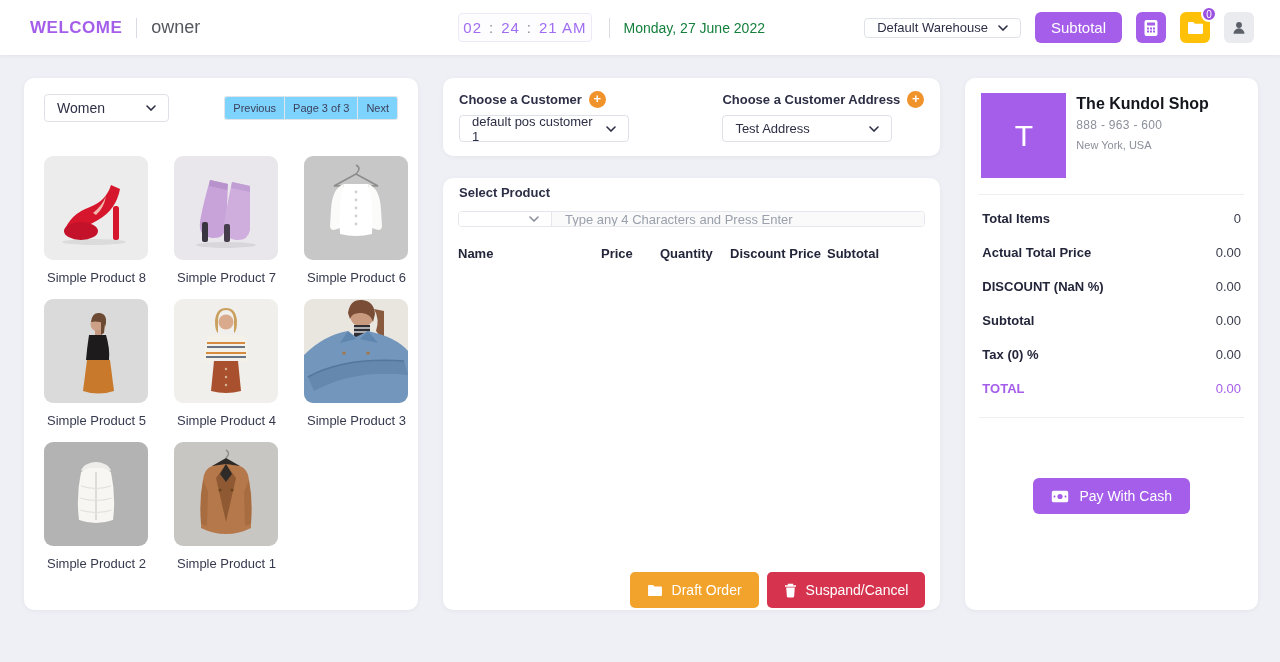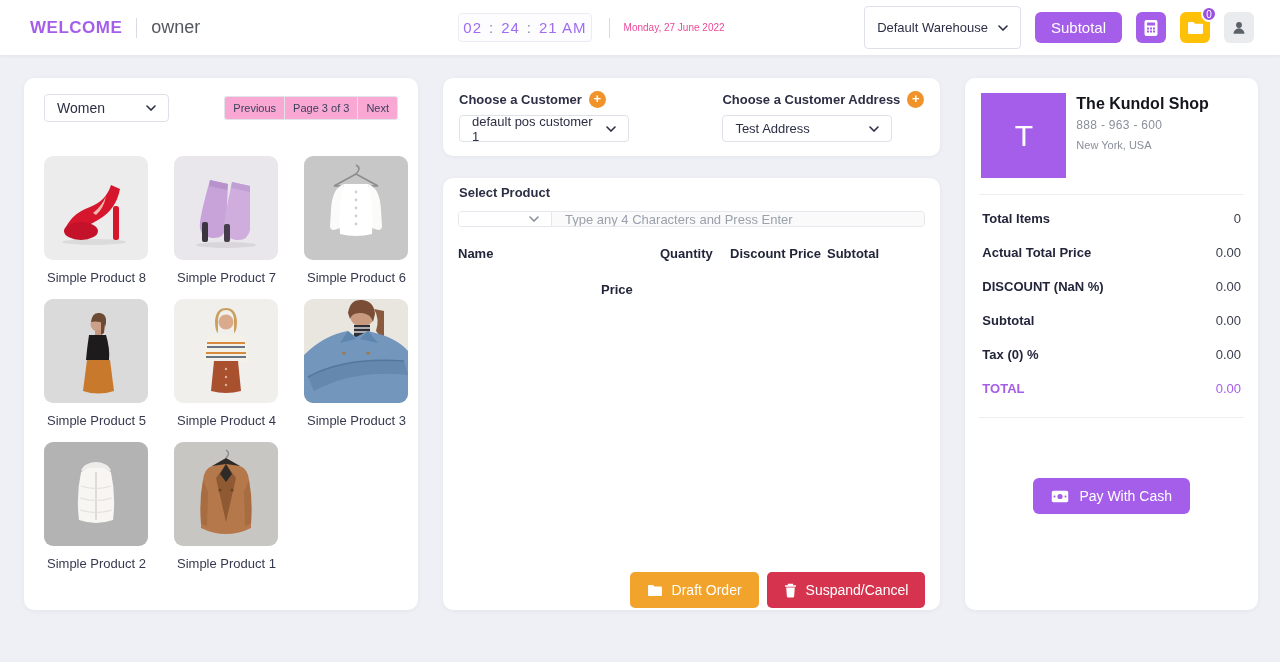"Monday, 27 June 2022" .date-text { color: #ec4899 -> #15803d; font-size: 10px -> 14px }
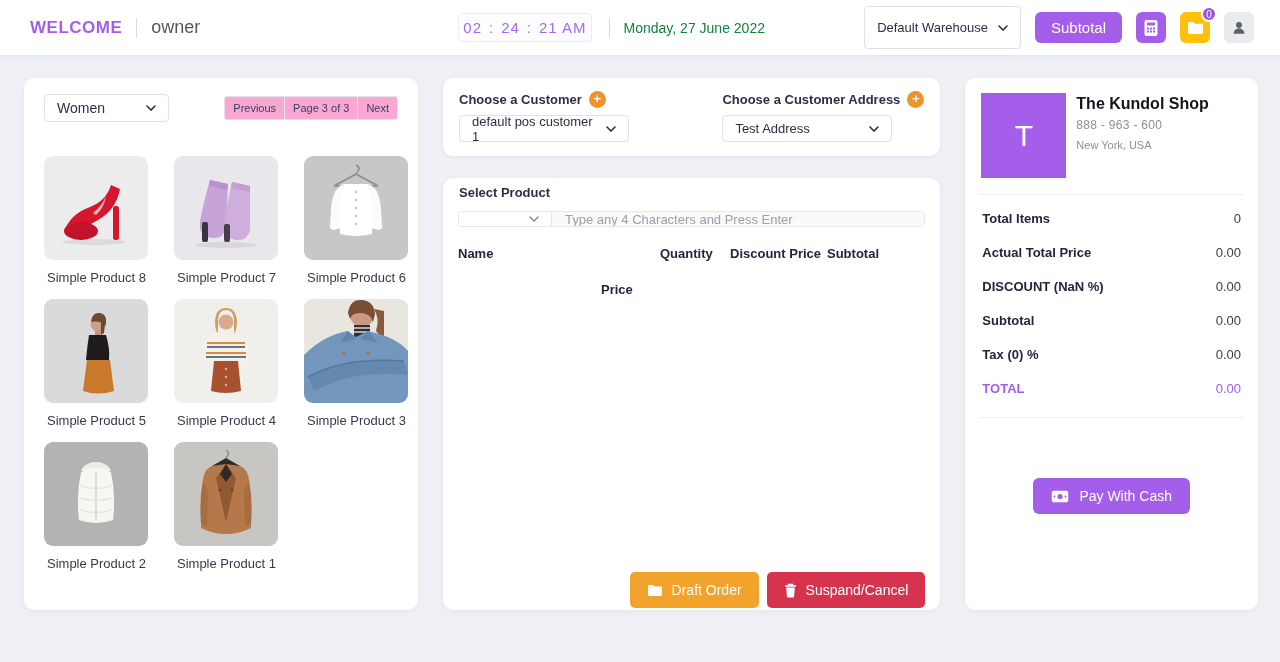"Default Warehouse" .warehouse-select { height: 43px -> 20px }
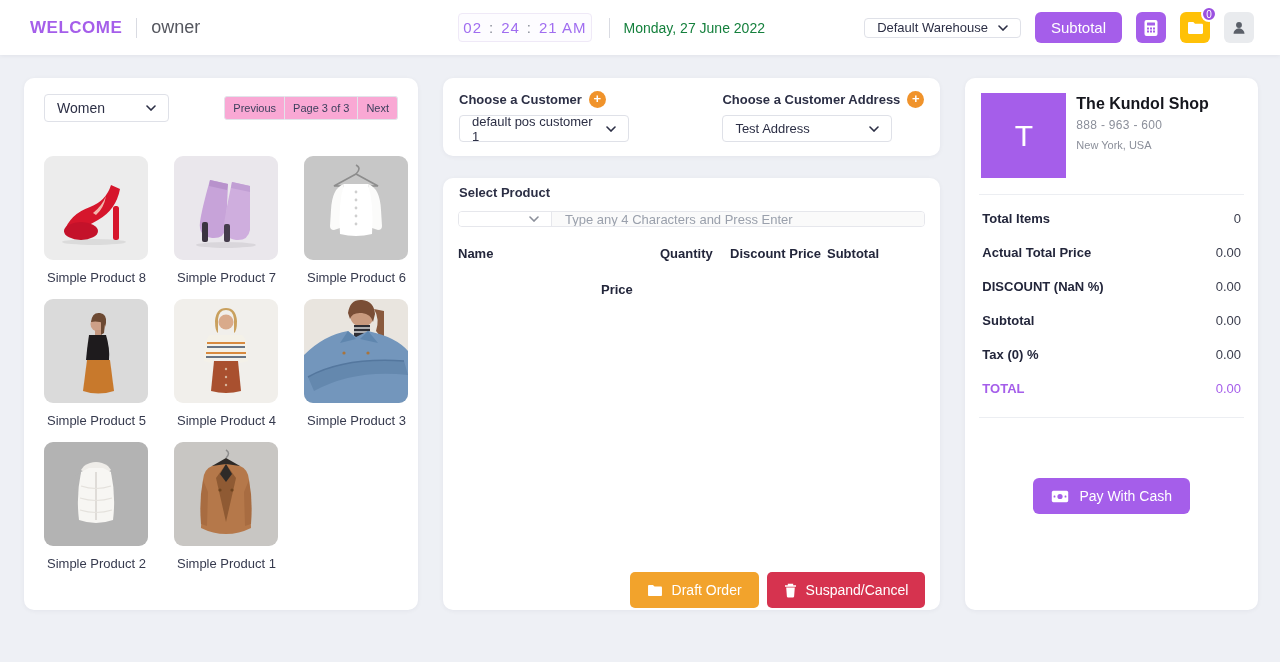"Previous" .pager > div { background: #f9a8d4 -> #7dd3fc }
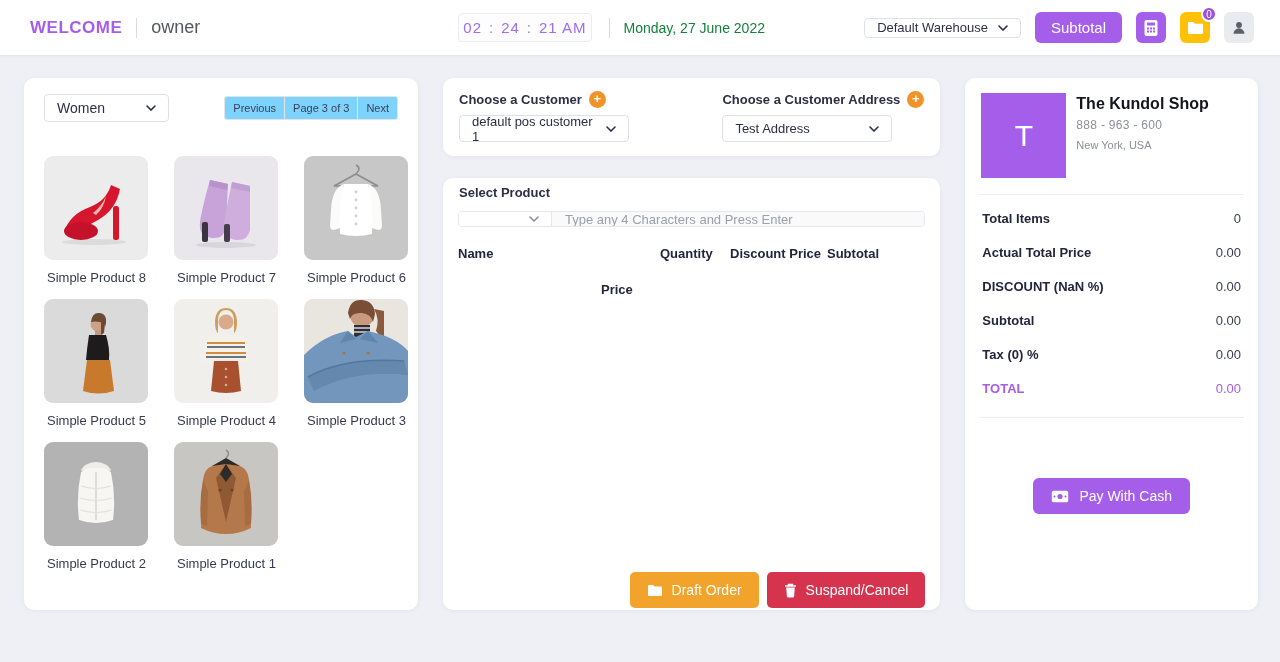"Price" .th-price { margin-top: 36px -> none }
